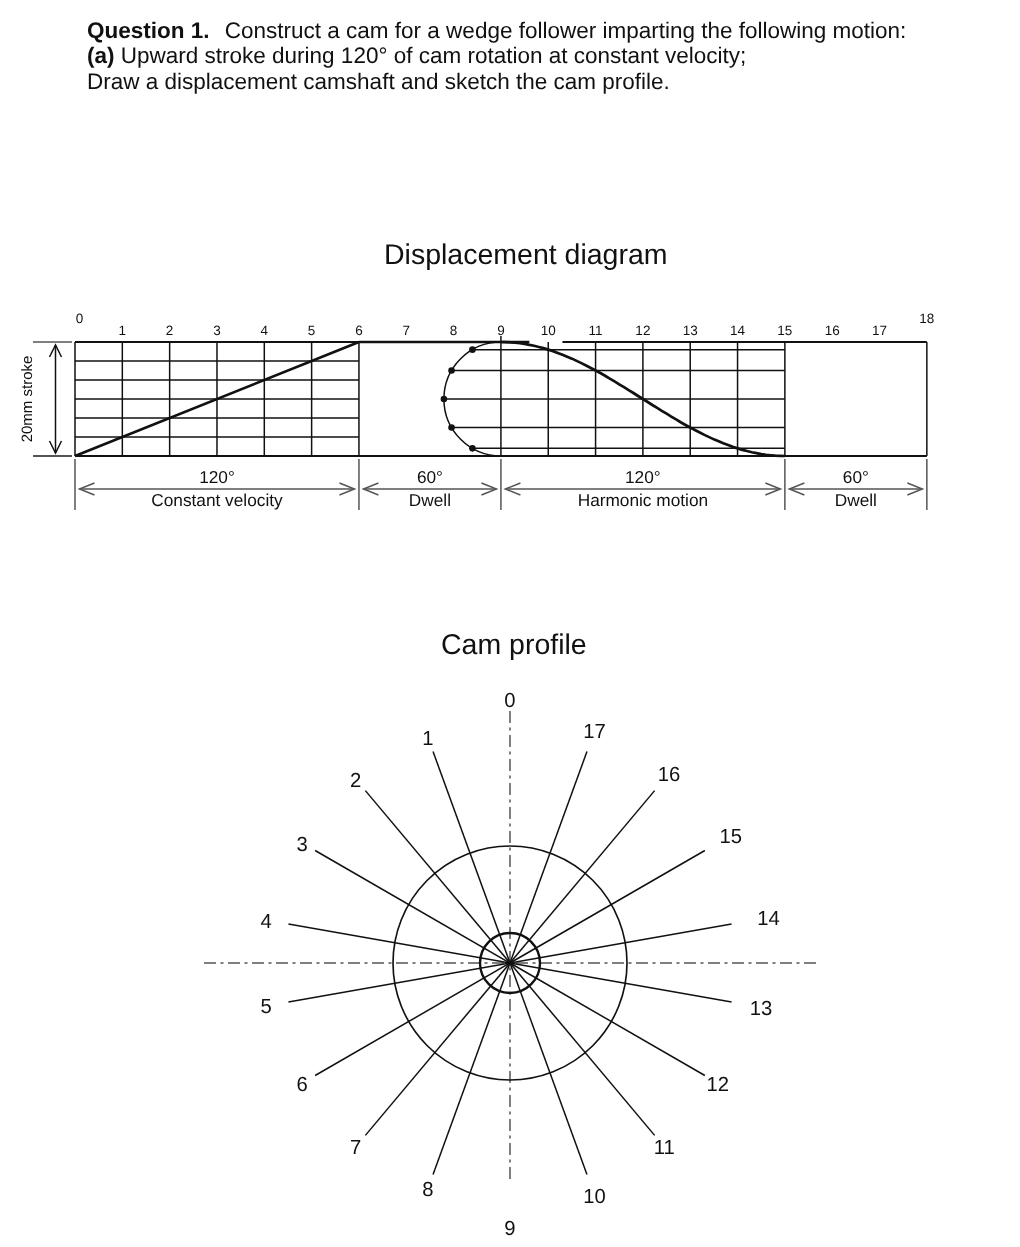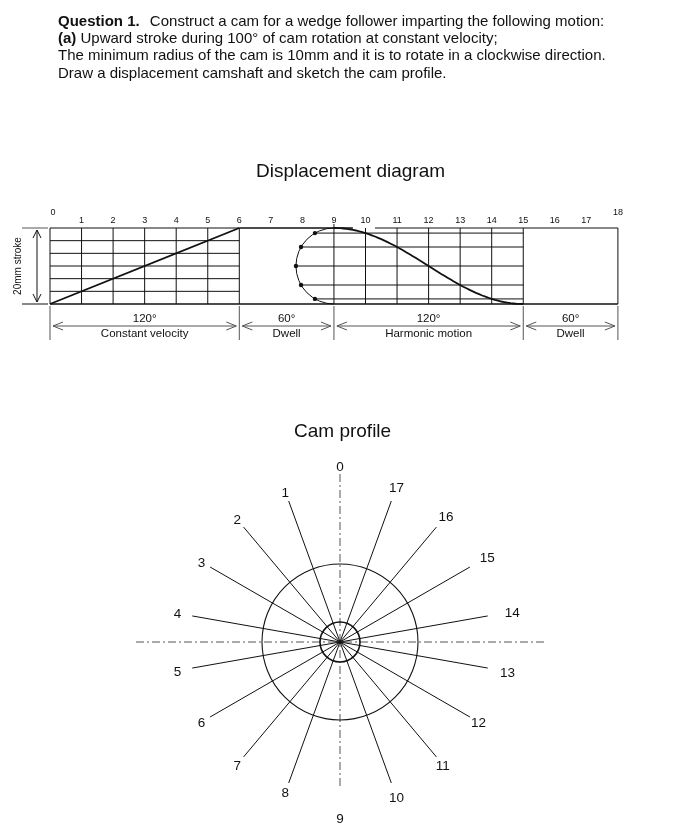"Upward stroke during 100° of" span { text: 100 -> 120 }
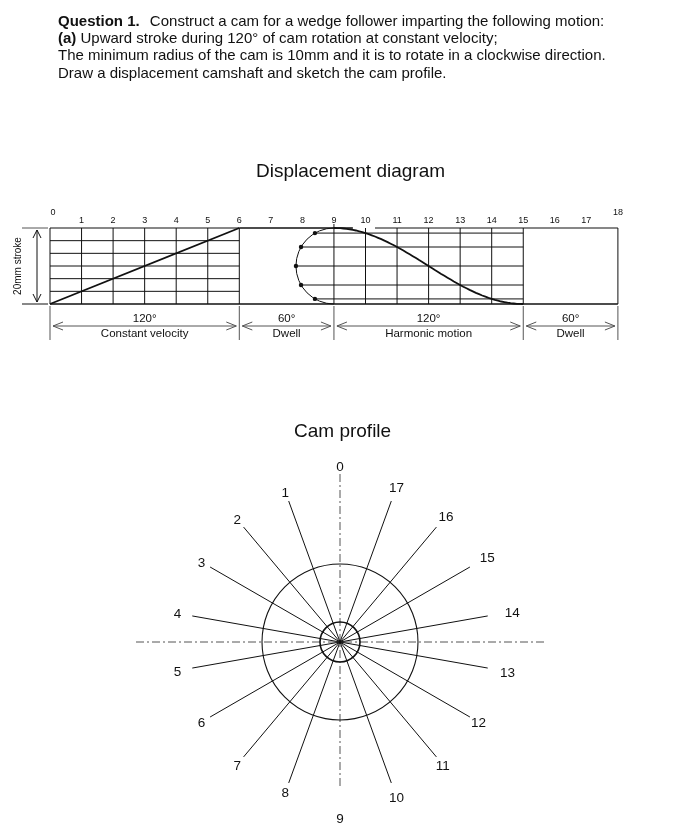"The minimum radius of the" p { html: <p>The minimum radius of the cam is 10mm and it is to rotate in a clockwise direction.</p> -> none }
